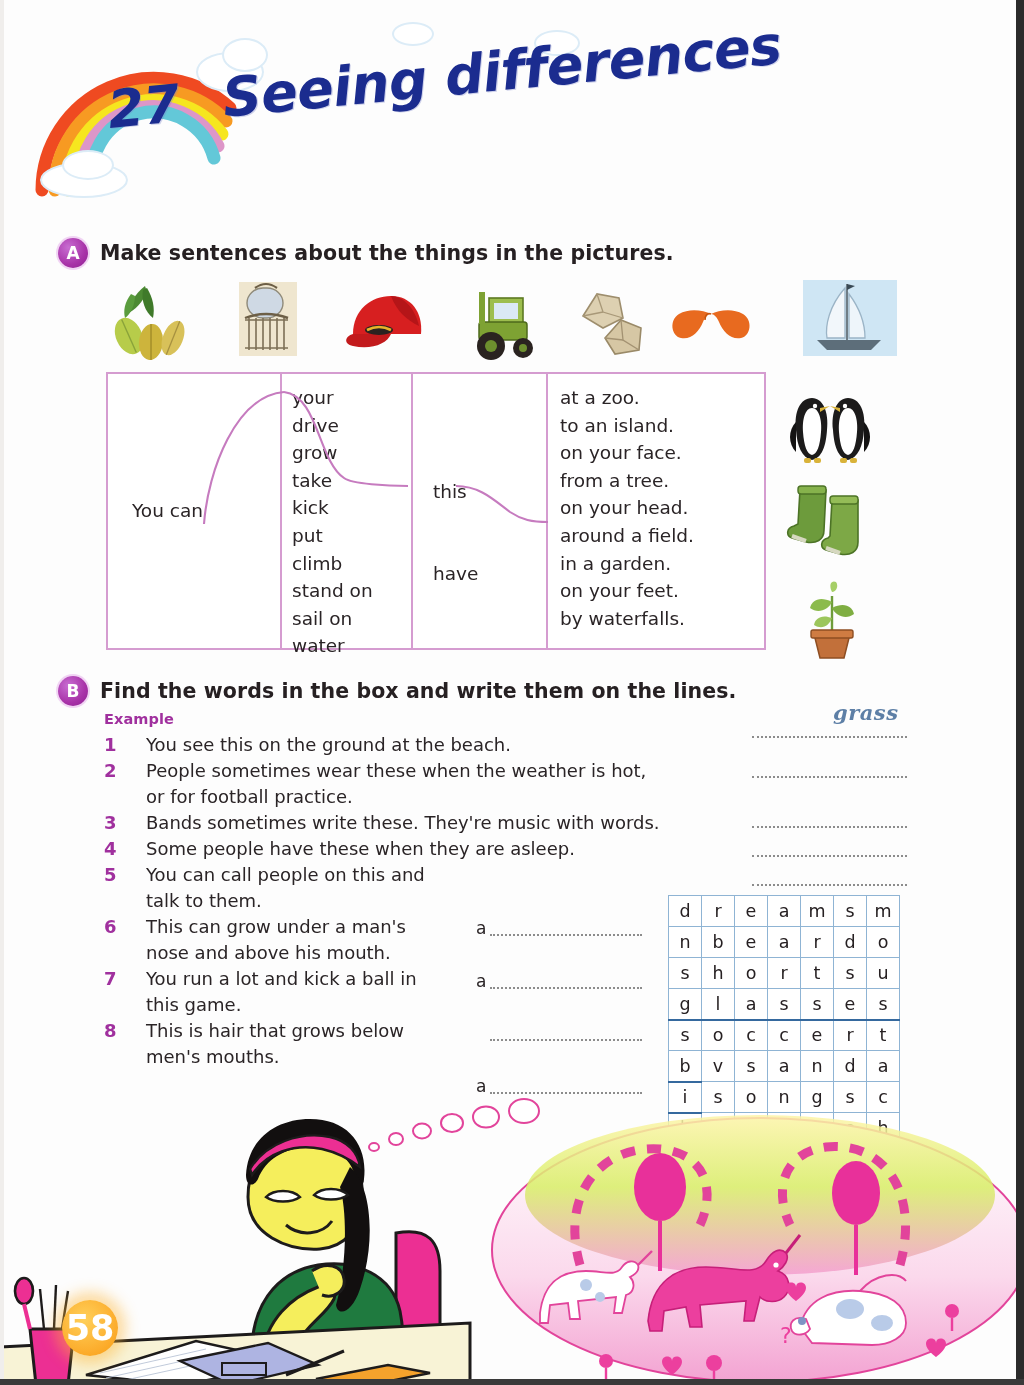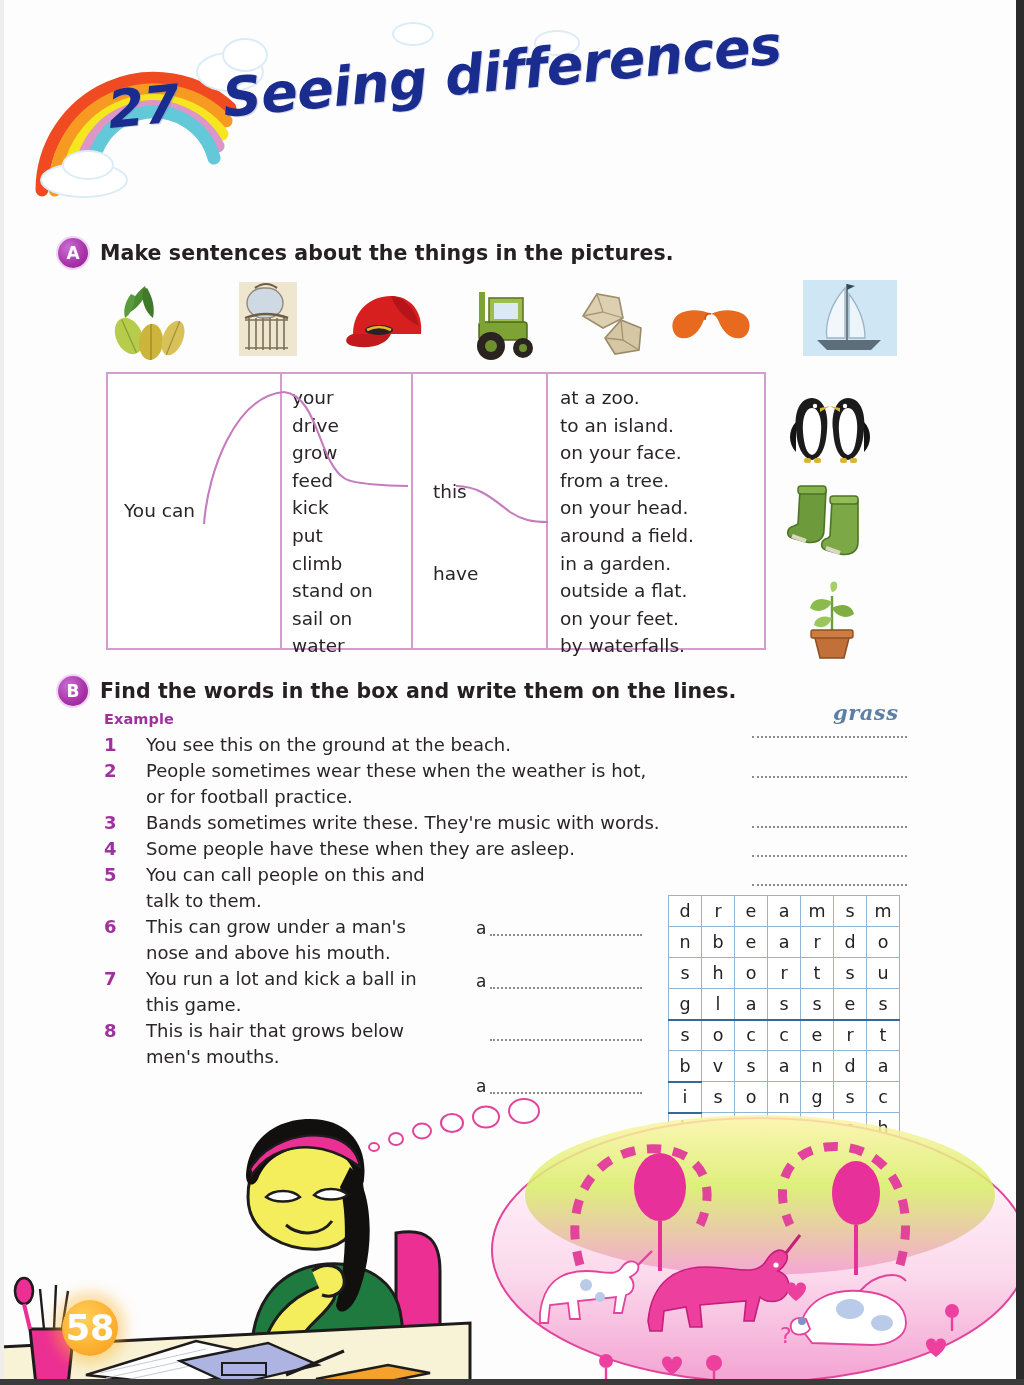"feed" div.col-word { text: feed -> take }
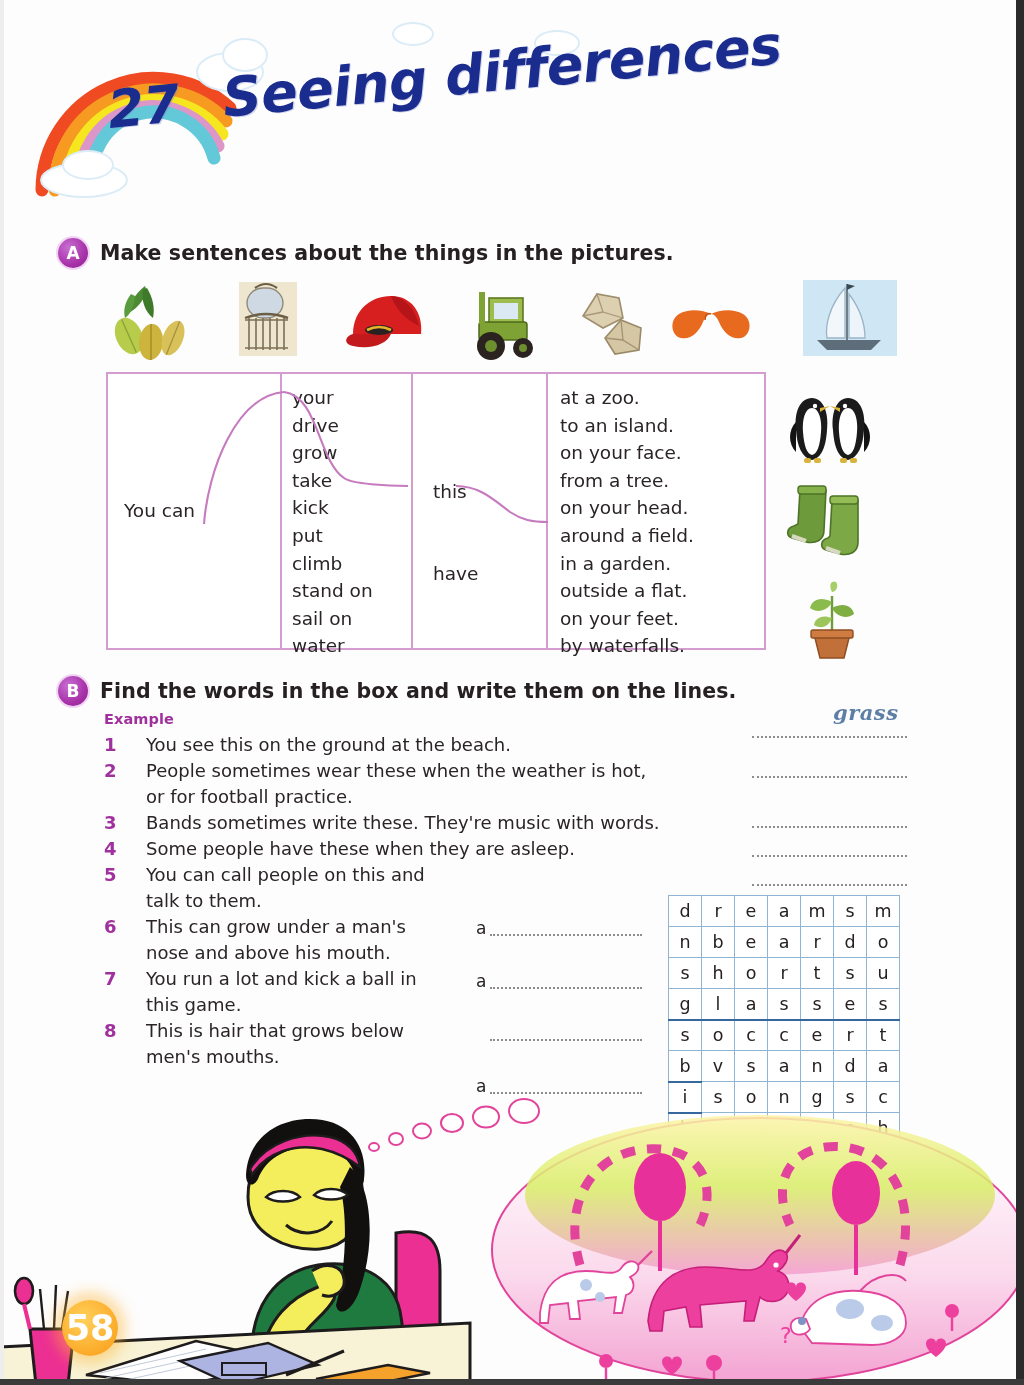"You can" #col1 { padding-left: 16px -> 24px }
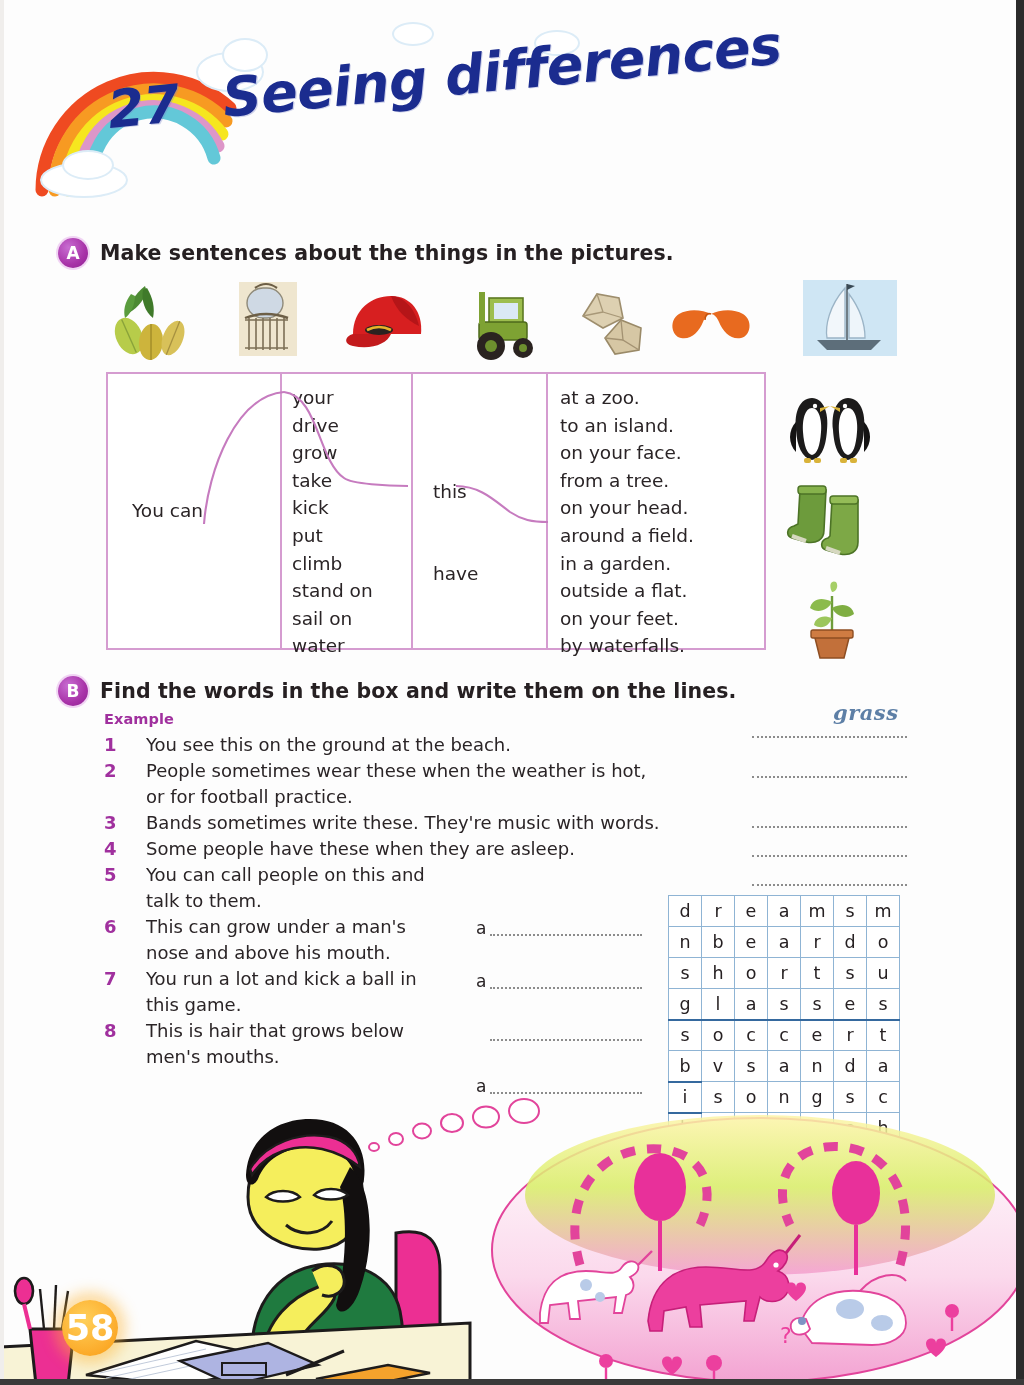"outside a flat." div.col-word { html: <div>outside a flat.</div> -> none }
